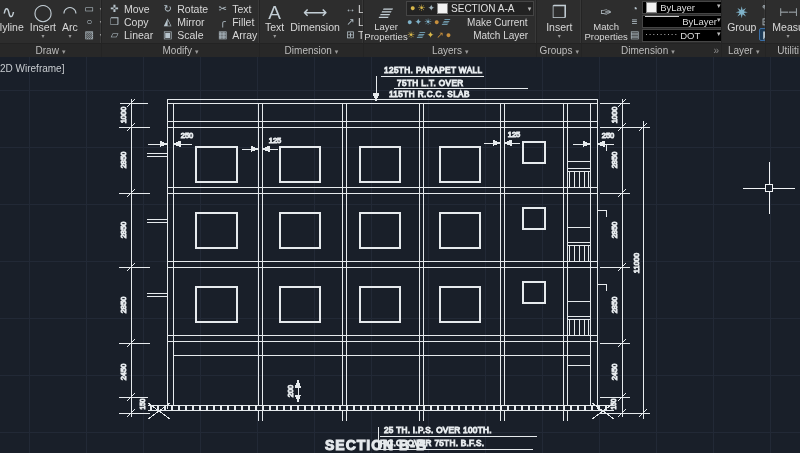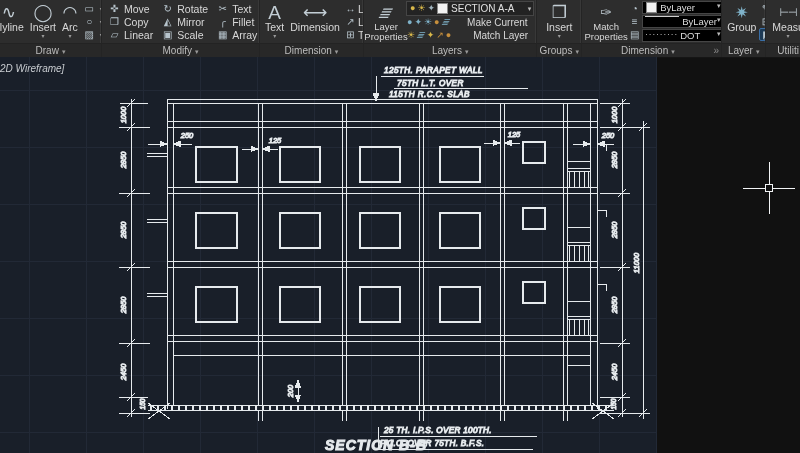"2D Wireframe]" .canvas { font-style: italic -> none; width: 657px -> 800px }
